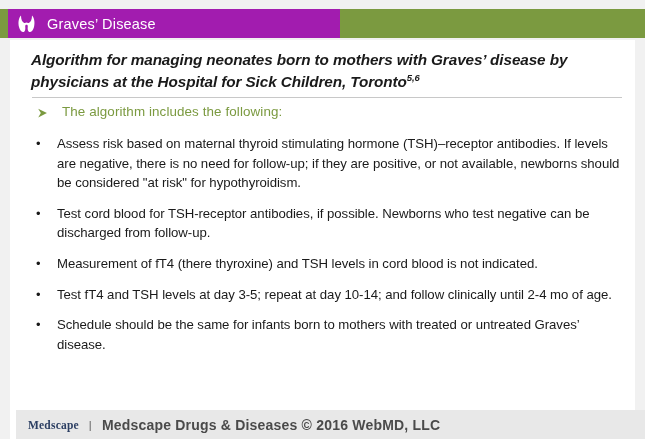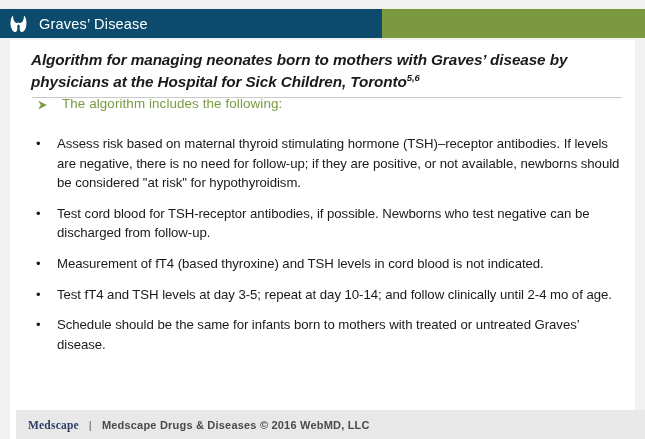"Graves’ Disease" .header-left { background: #0c4a6e -> #a21caf; left: 0 -> 8px; width: 382px -> 332px }
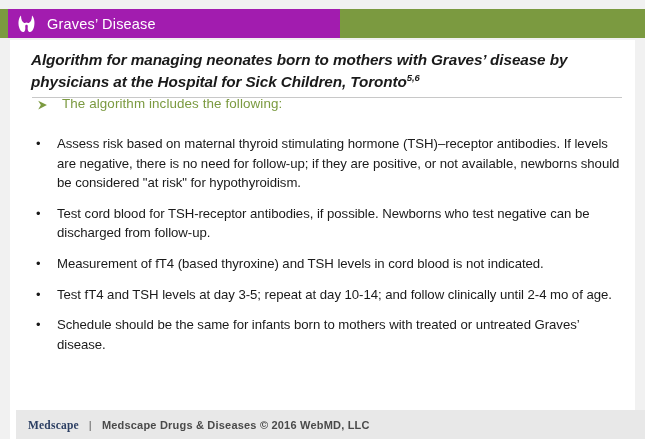"The algorithm includes the following:" .lead-row { top: 56px -> 64px }
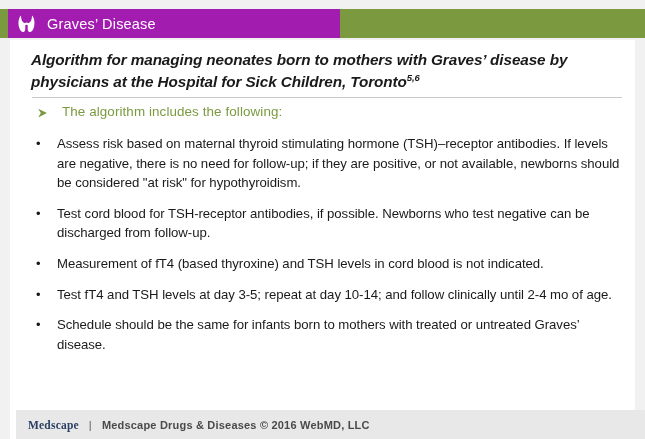"Measurement of fT4 (based thyroxine)" span.bullet-text { text: based -> there }
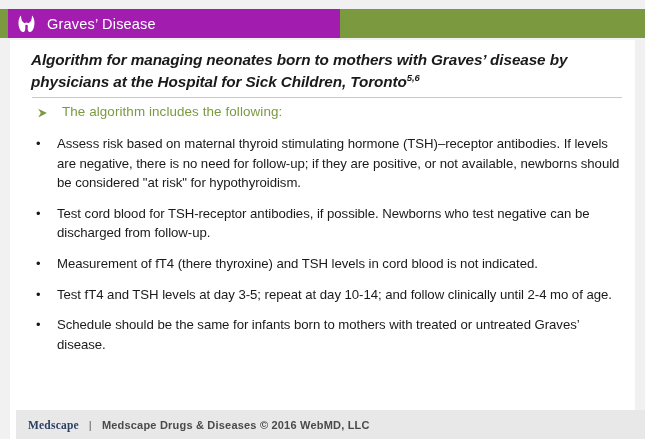"Medscape Drugs & Diseases ©" .footer-copy { font-size: 11px -> 14px }
